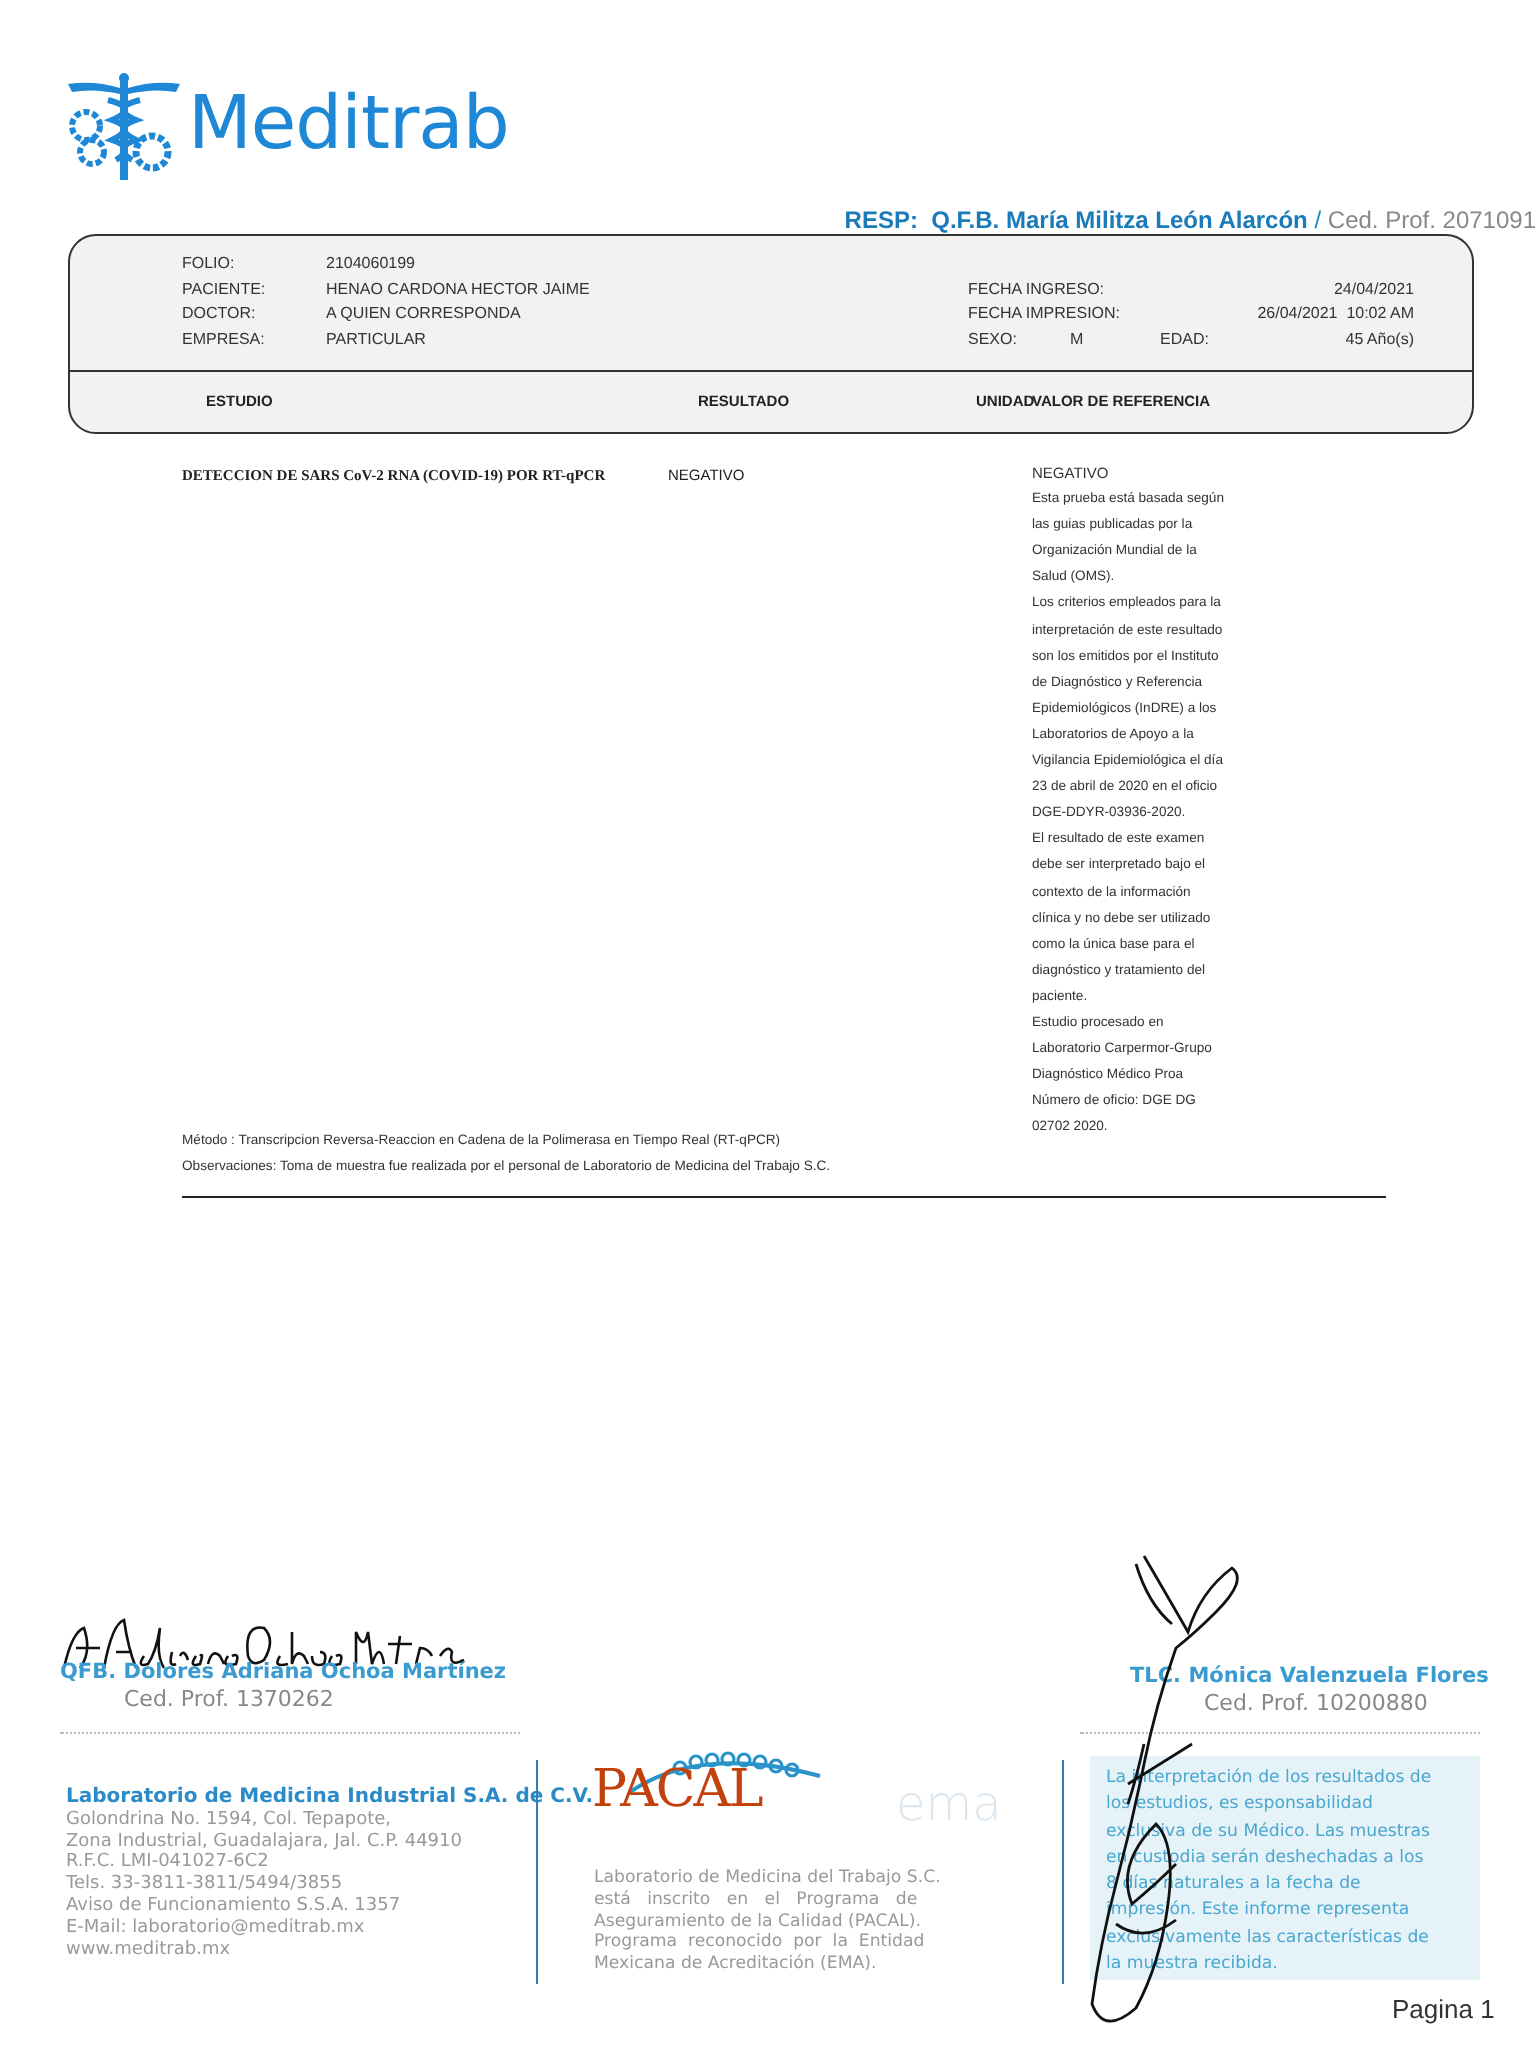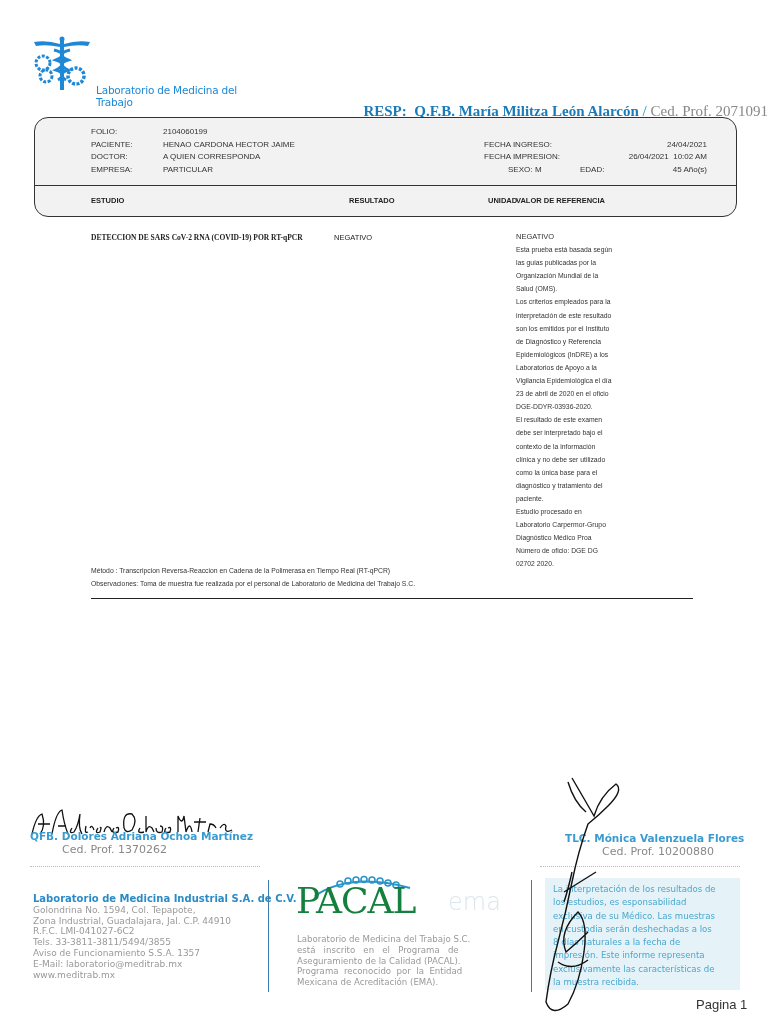"Meditrab" div.logo-word { html: none -> <div>Meditrab</div> }
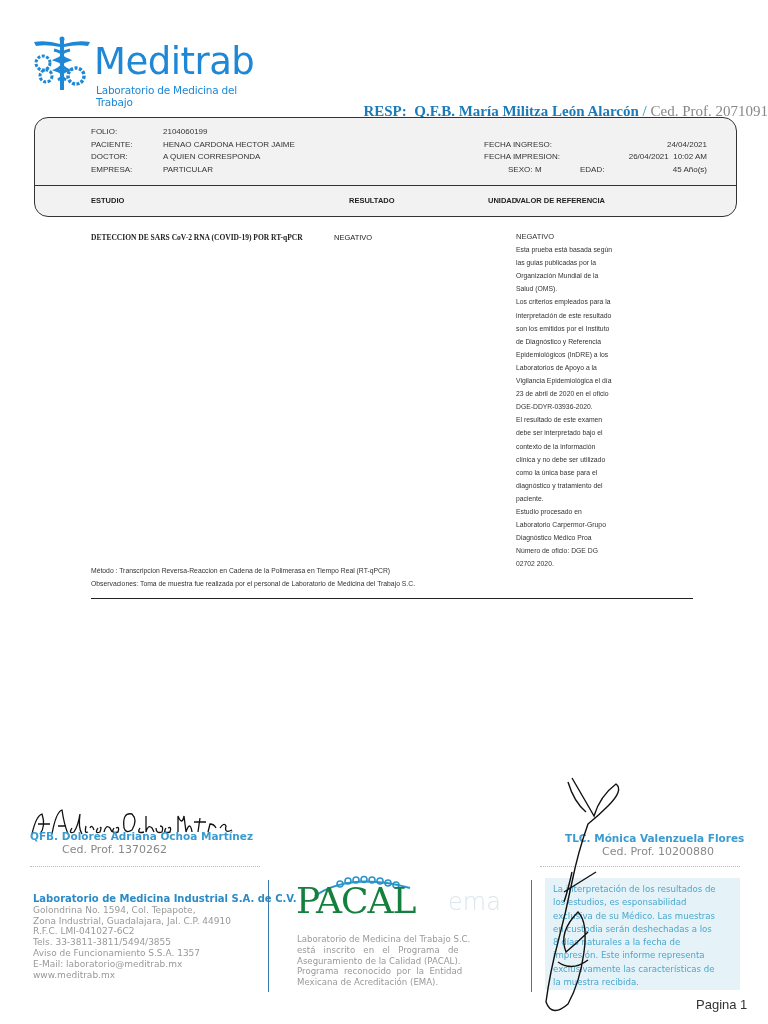"Laboratorio de Medicina del Trabajo" div.logo-sub { html: <div>Laboratorio de Medicina del Trabajo</div> -> none }
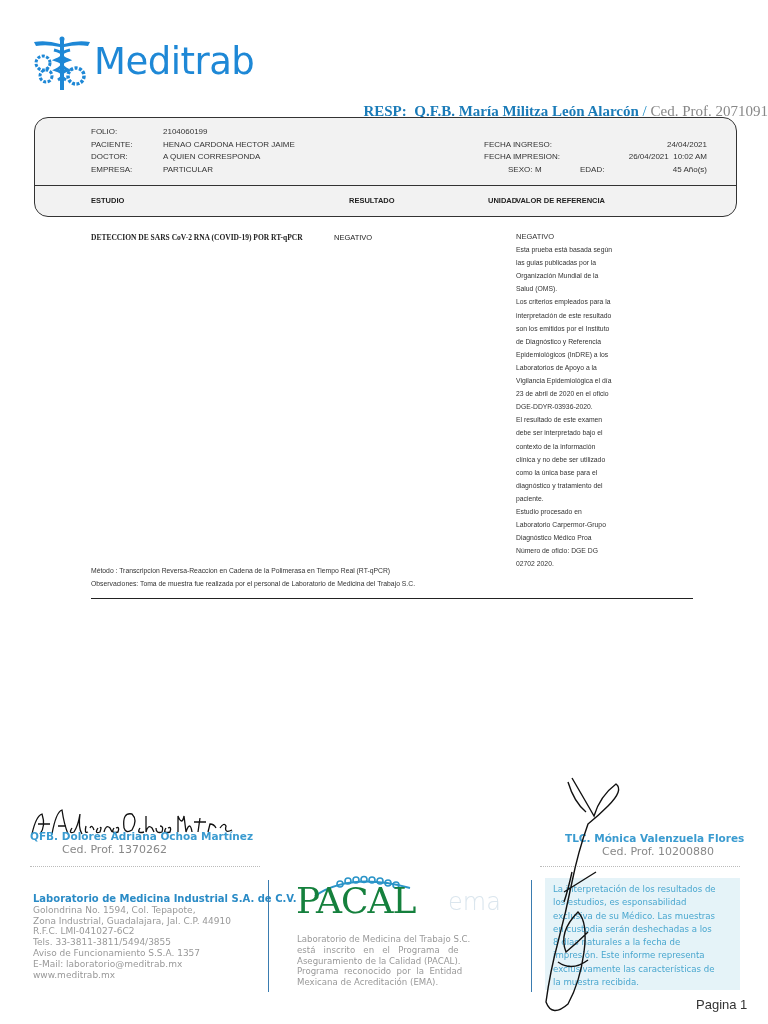"RESP: Q.F.B. María Militza León" .resp { font-family: Liberation Serif, serif -> Liberation Sans, sans-serif; font-size: 15px -> 12px }
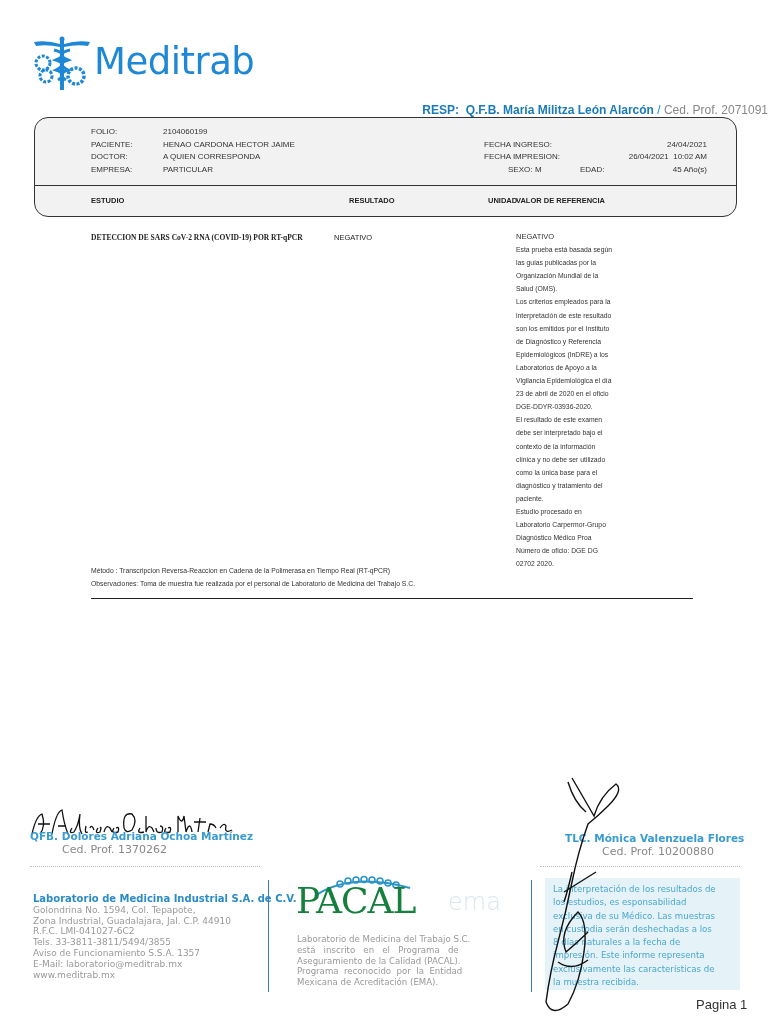"SEXO:" div.hf { left: 473px -> 449px }
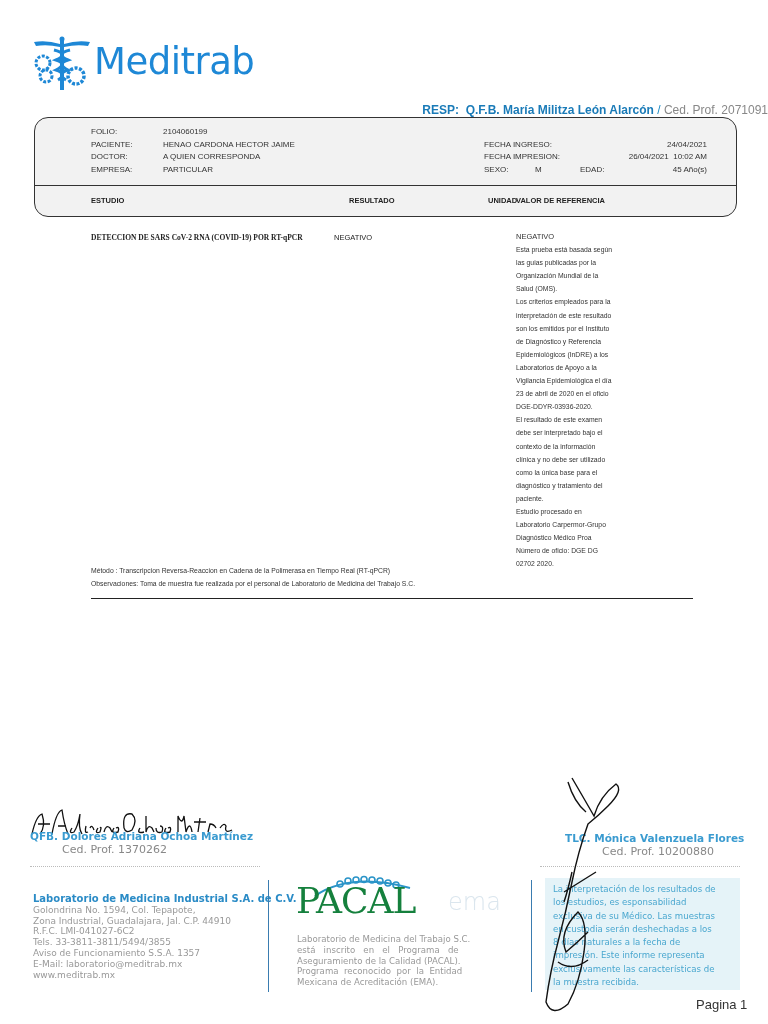"ESTUDIO" div.th { left: 56px -> 68px }
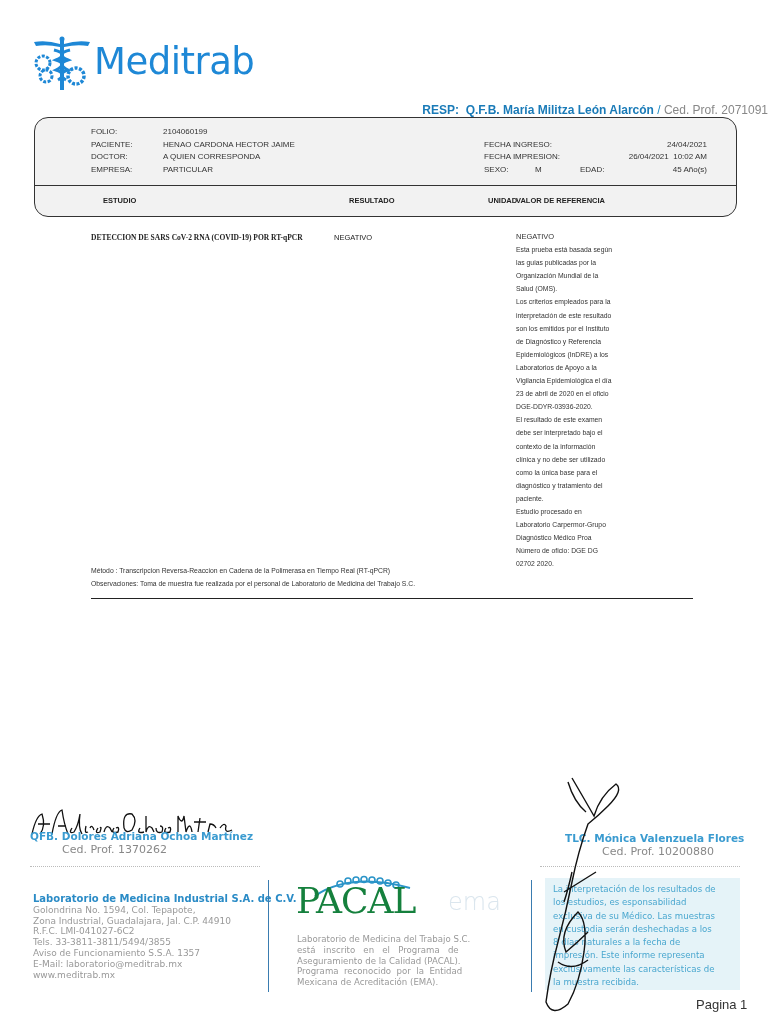"PACAL" .pacal { color: #15803d -> #c2410c; font-size: 36px -> 26px }
